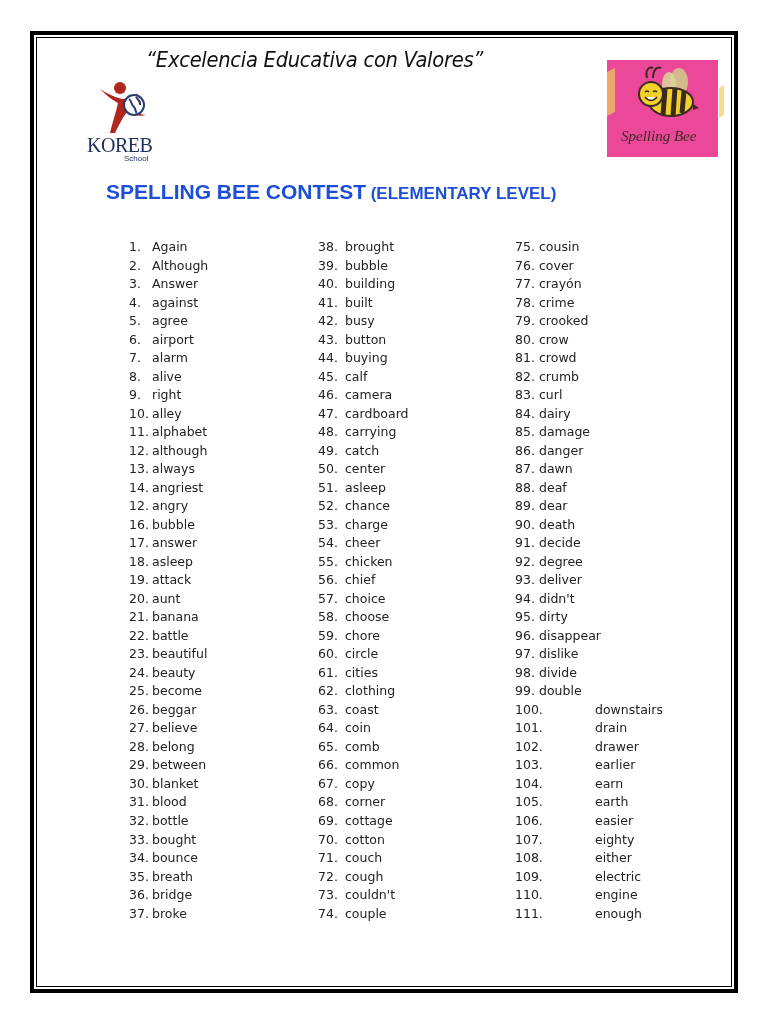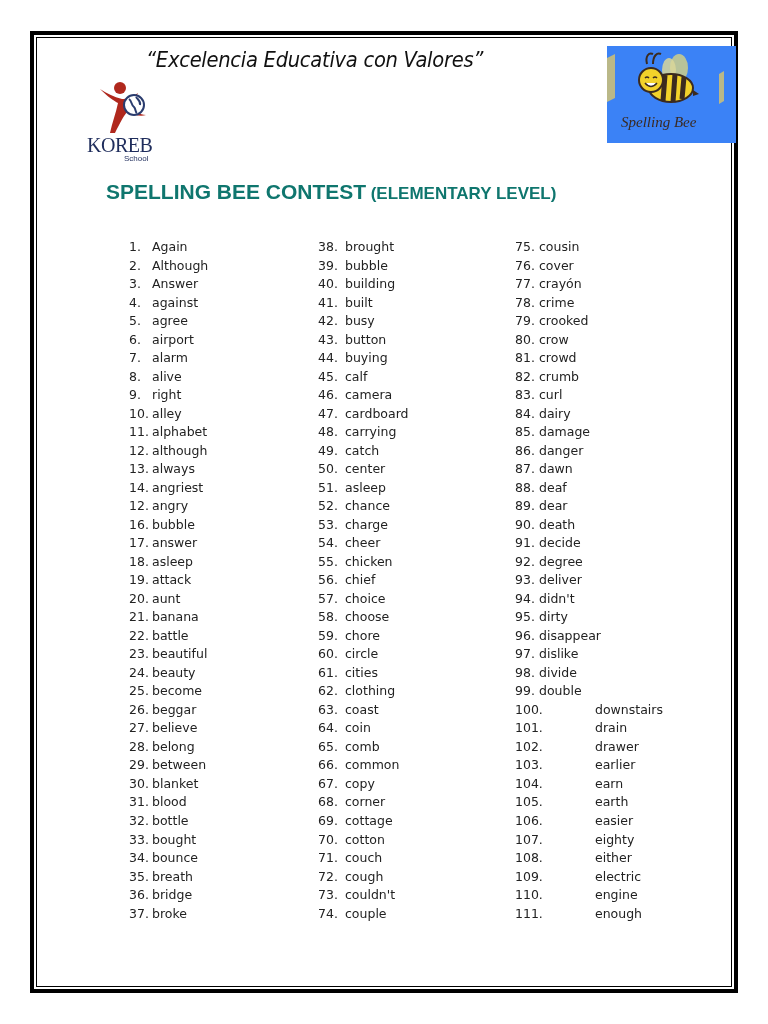"Spelling Bee" .bee-logo { background: #3b82f6 -> #ec4899; top: 46px -> 60px; width: 129px -> 111px }
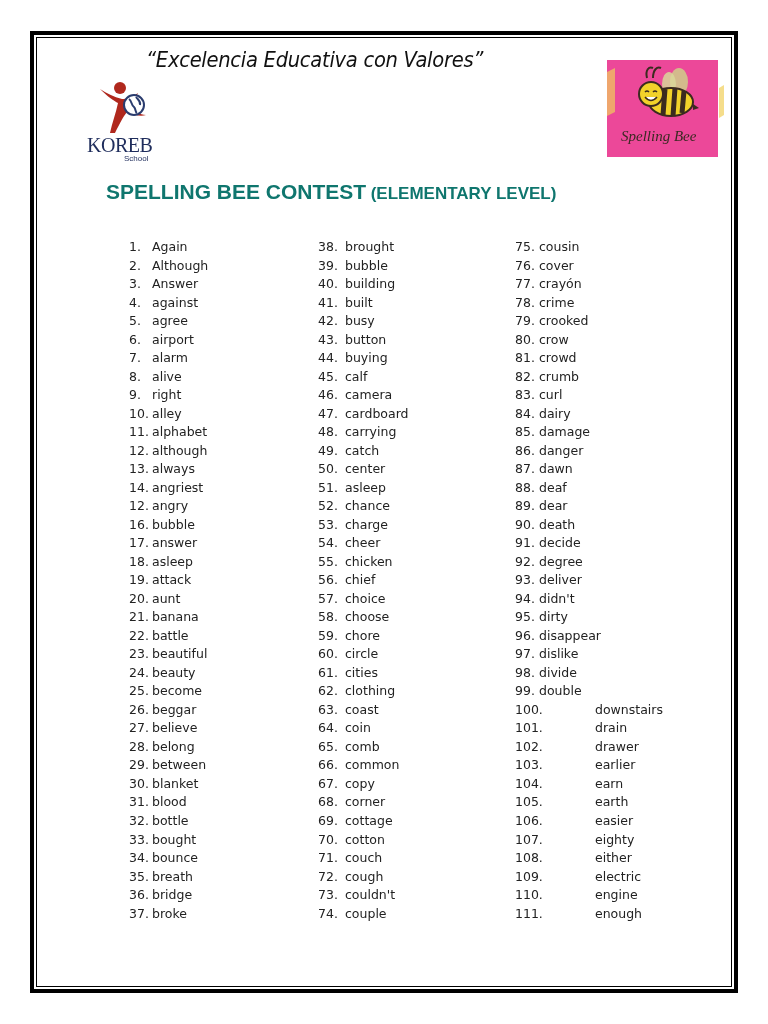"SPELLING BEE CONTEST (ELEMENTARY LEVEL)" .title { color: #0f766e -> #1d4ed8 }
